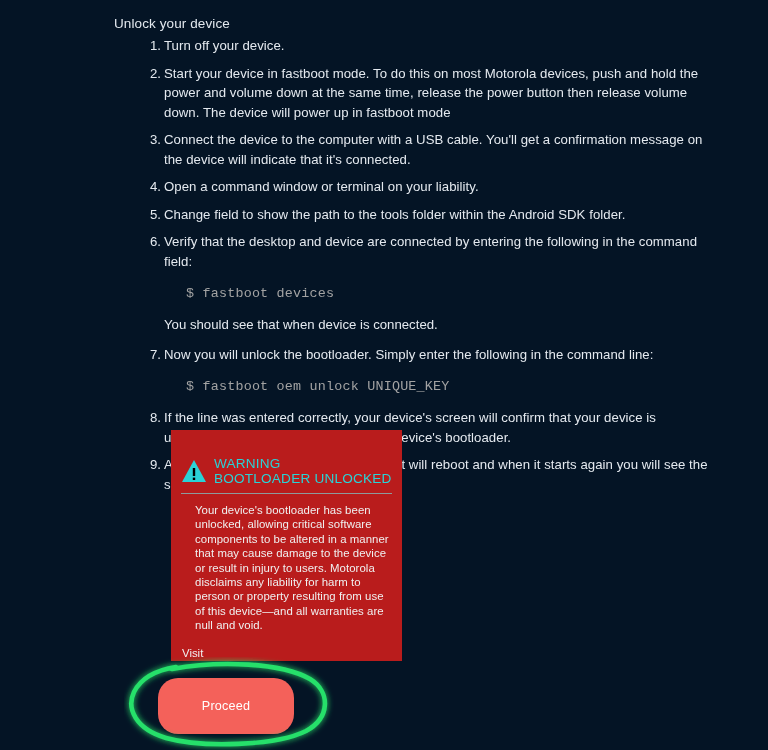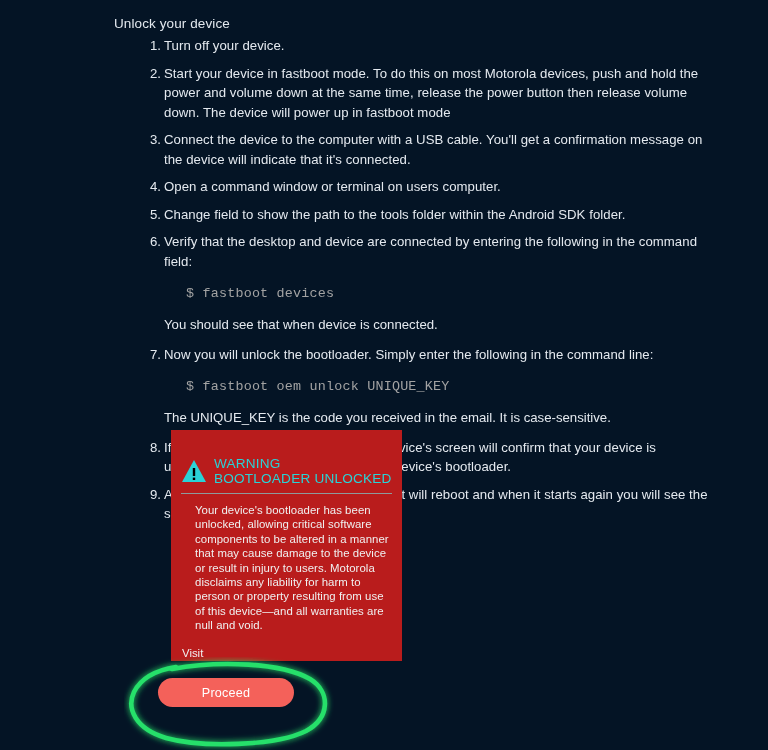"Open a command window or" span.step-text { text: users computer -> your liability }
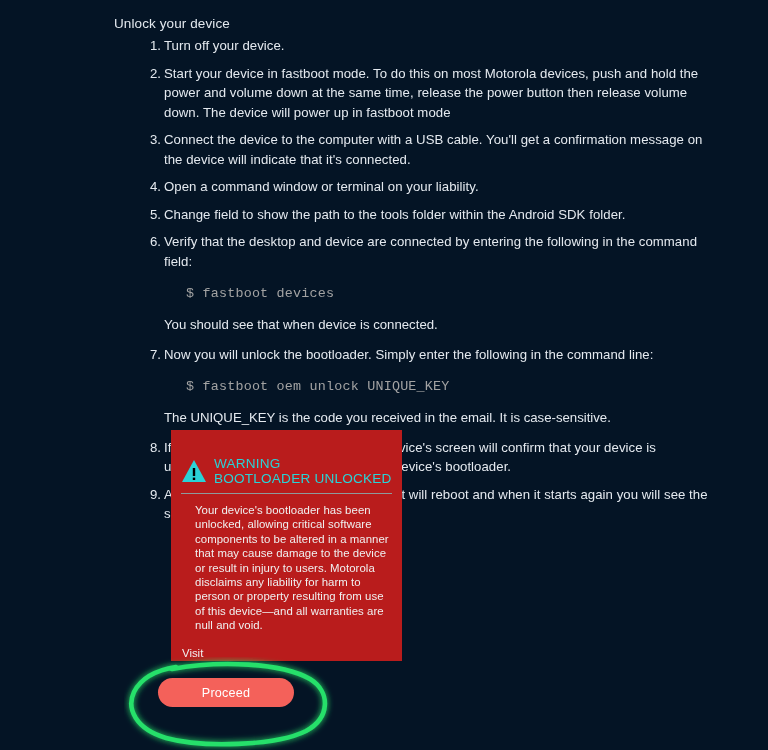"The UNIQUE_KEY is the code" div.note-line { html: <div>The UNIQUE_KEY is the code you received in the email. It is case-sensitive.</div> -> none }
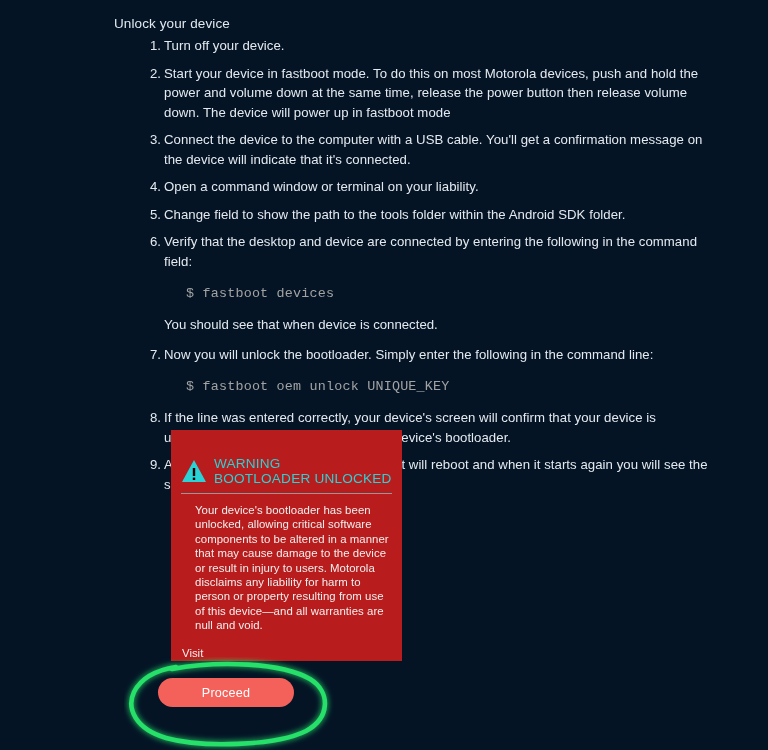"Proceed" .proceed-btn { height: 29px -> 56px }
